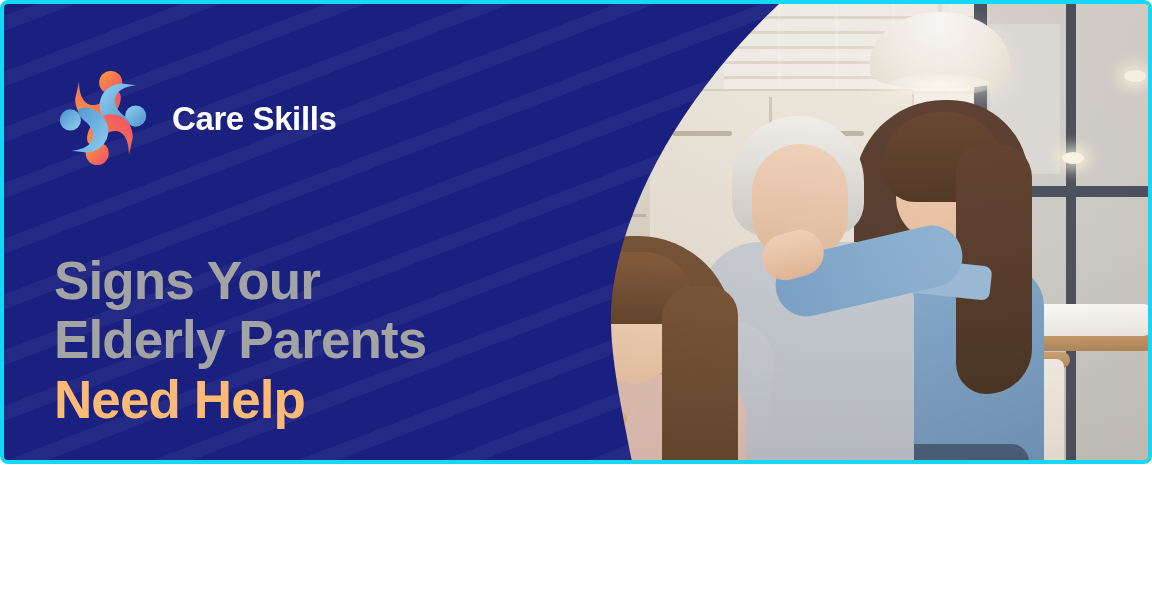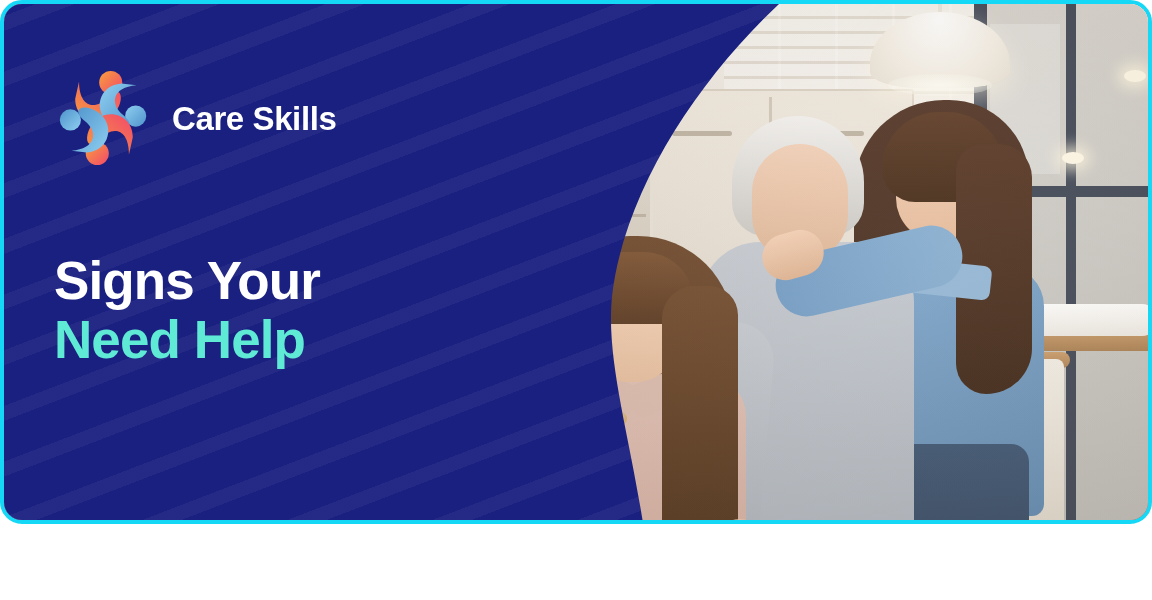"Care Skills" .banner { border-radius: 22px -> 8px; height: 524px -> 464px }
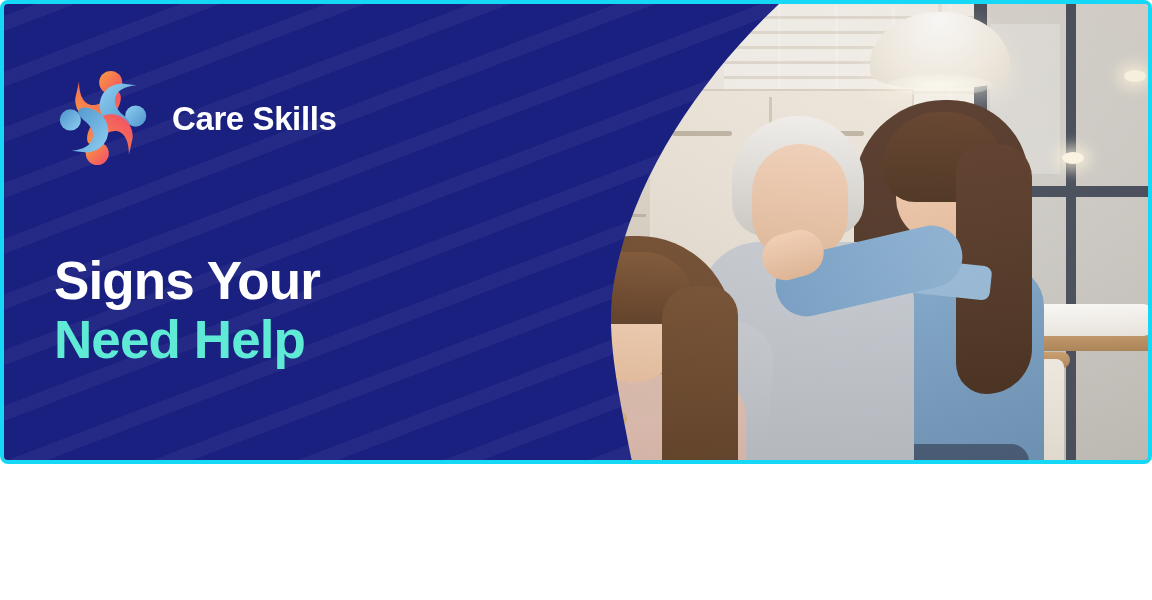"Signs Your" .cyan { color: #ffffff -> #a3a3a3 }
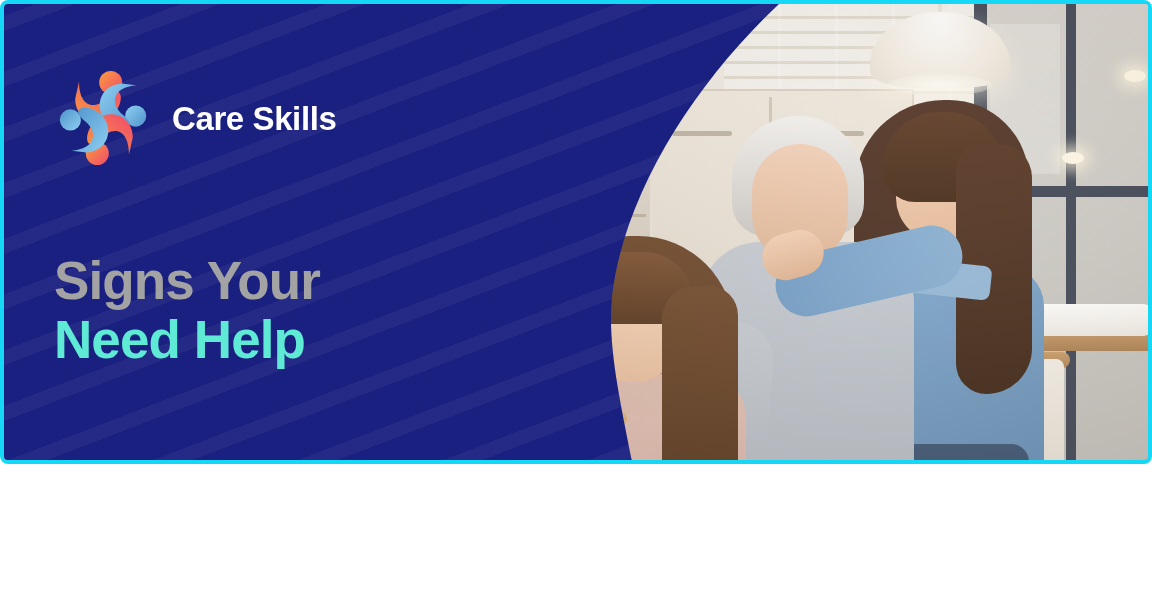"Elderly Parents" span.hl-line { html: none -> <span>Elderly Parents</span> }
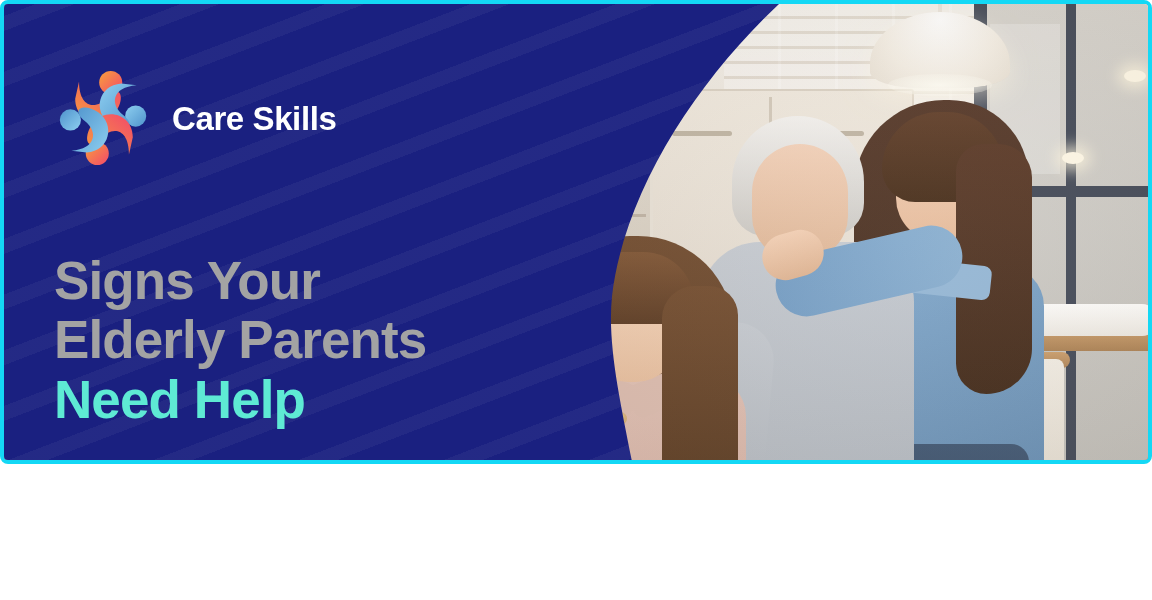"Need Help" .white { color: #5eead4 -> #fdba74 }
